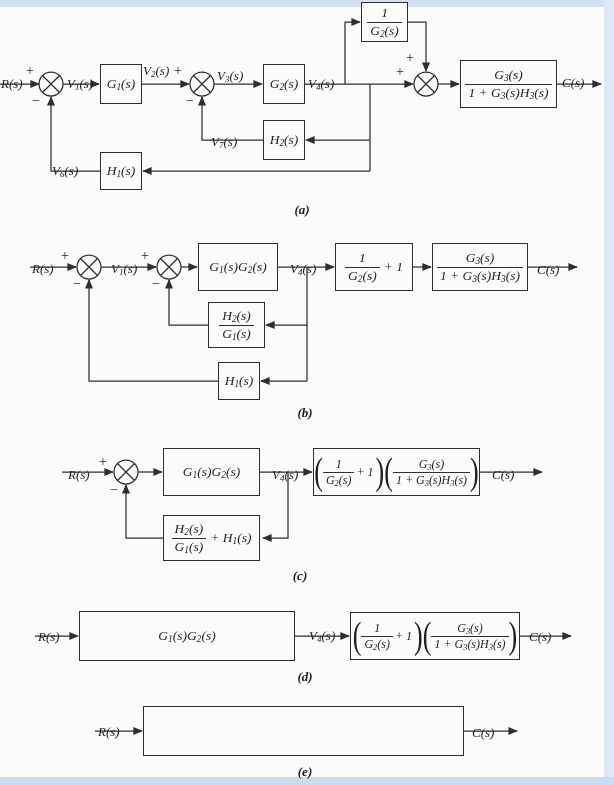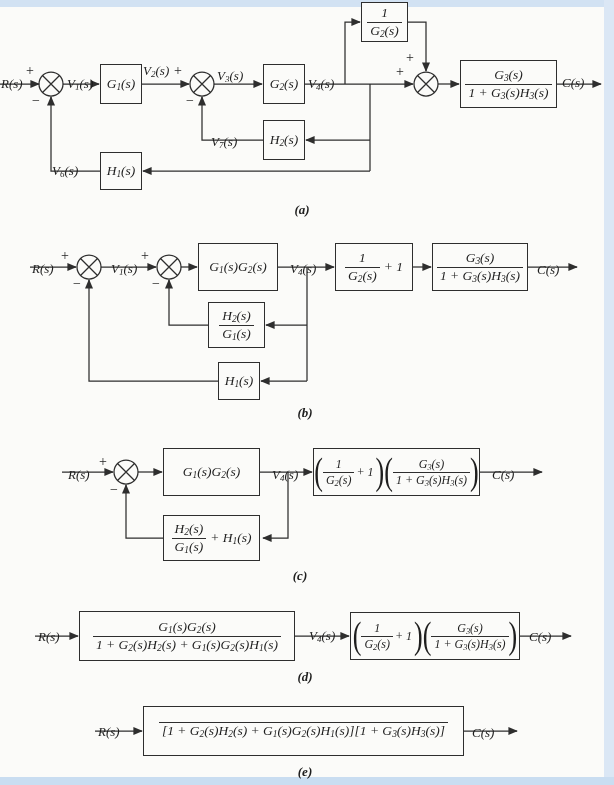"1 + G2(s)H2(s) + G1(s)G2(s)H1(s)" span.den { html: <span>1 + G<sub>2</sub>(s)H<sub>2</sub>(s) + G<sub>1</sub>(s)G<sub>2</sub>(s)H<sub>1</sub>(s)</span> -> none }
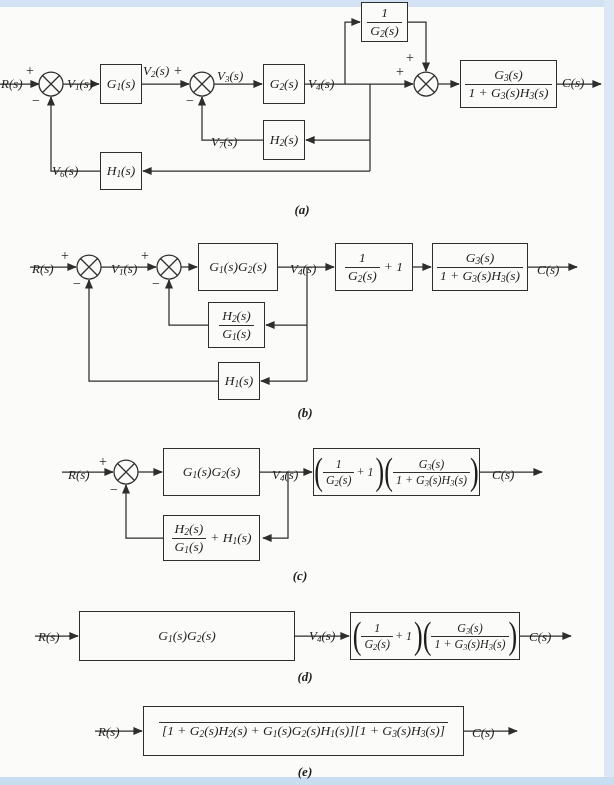"[1 + G2(s)H2(s) + G1(s)G2(s)H1(s)][1" span.den { html: <span>[1 + G<sub>2</sub>(s)H<sub>2</sub>(s) + G<sub>1</sub>(s)G<sub>2</sub>(s)H<sub>1</sub>(s)][1 + G<sub>3</sub>(s)H<sub>3</sub>(s)]</span> -> none }
